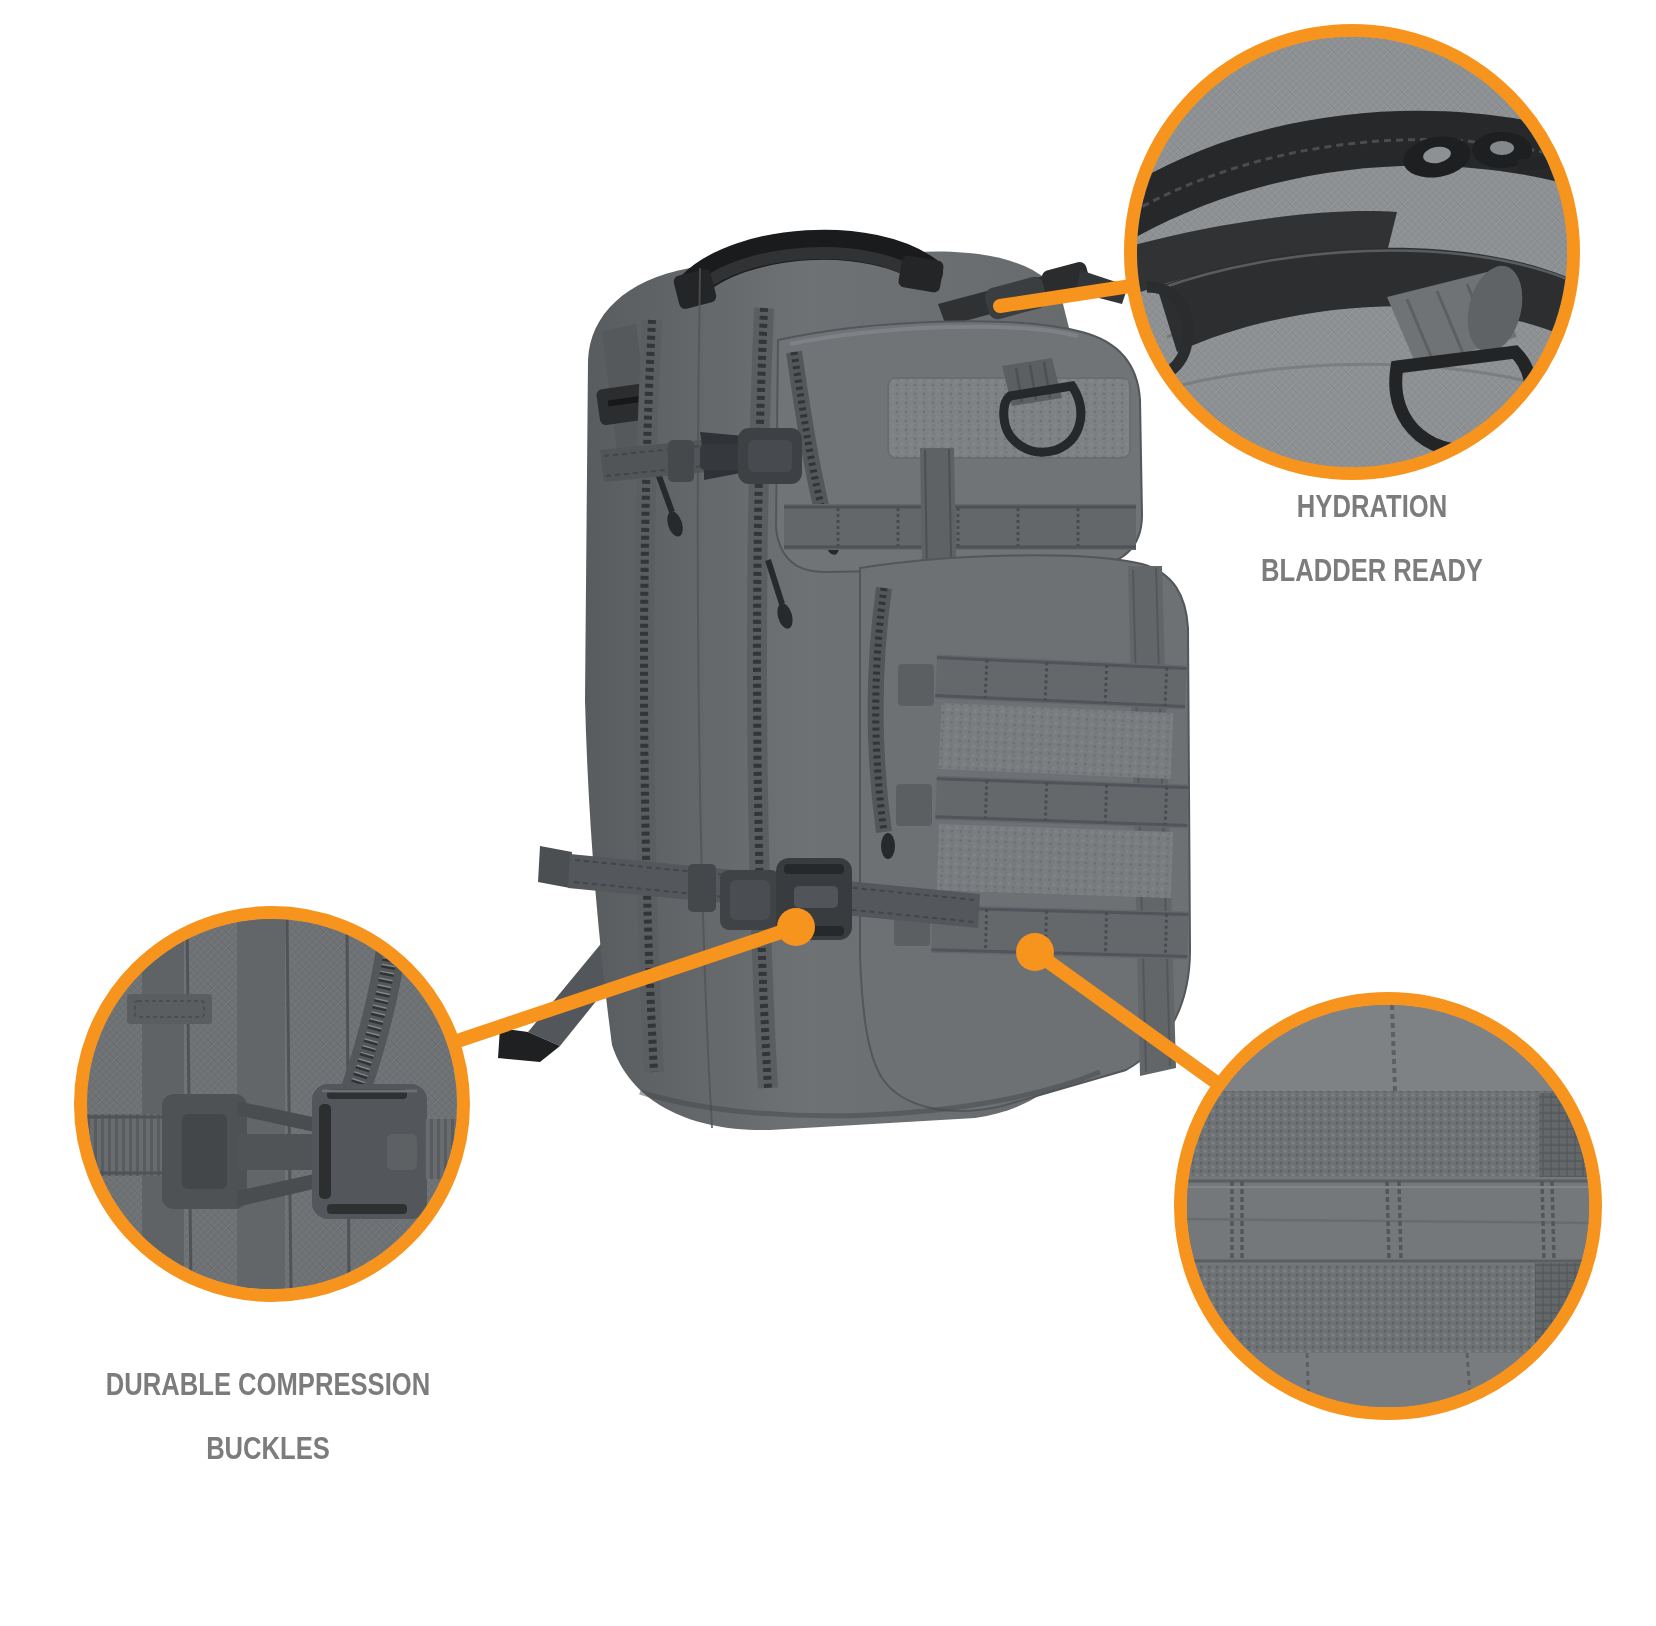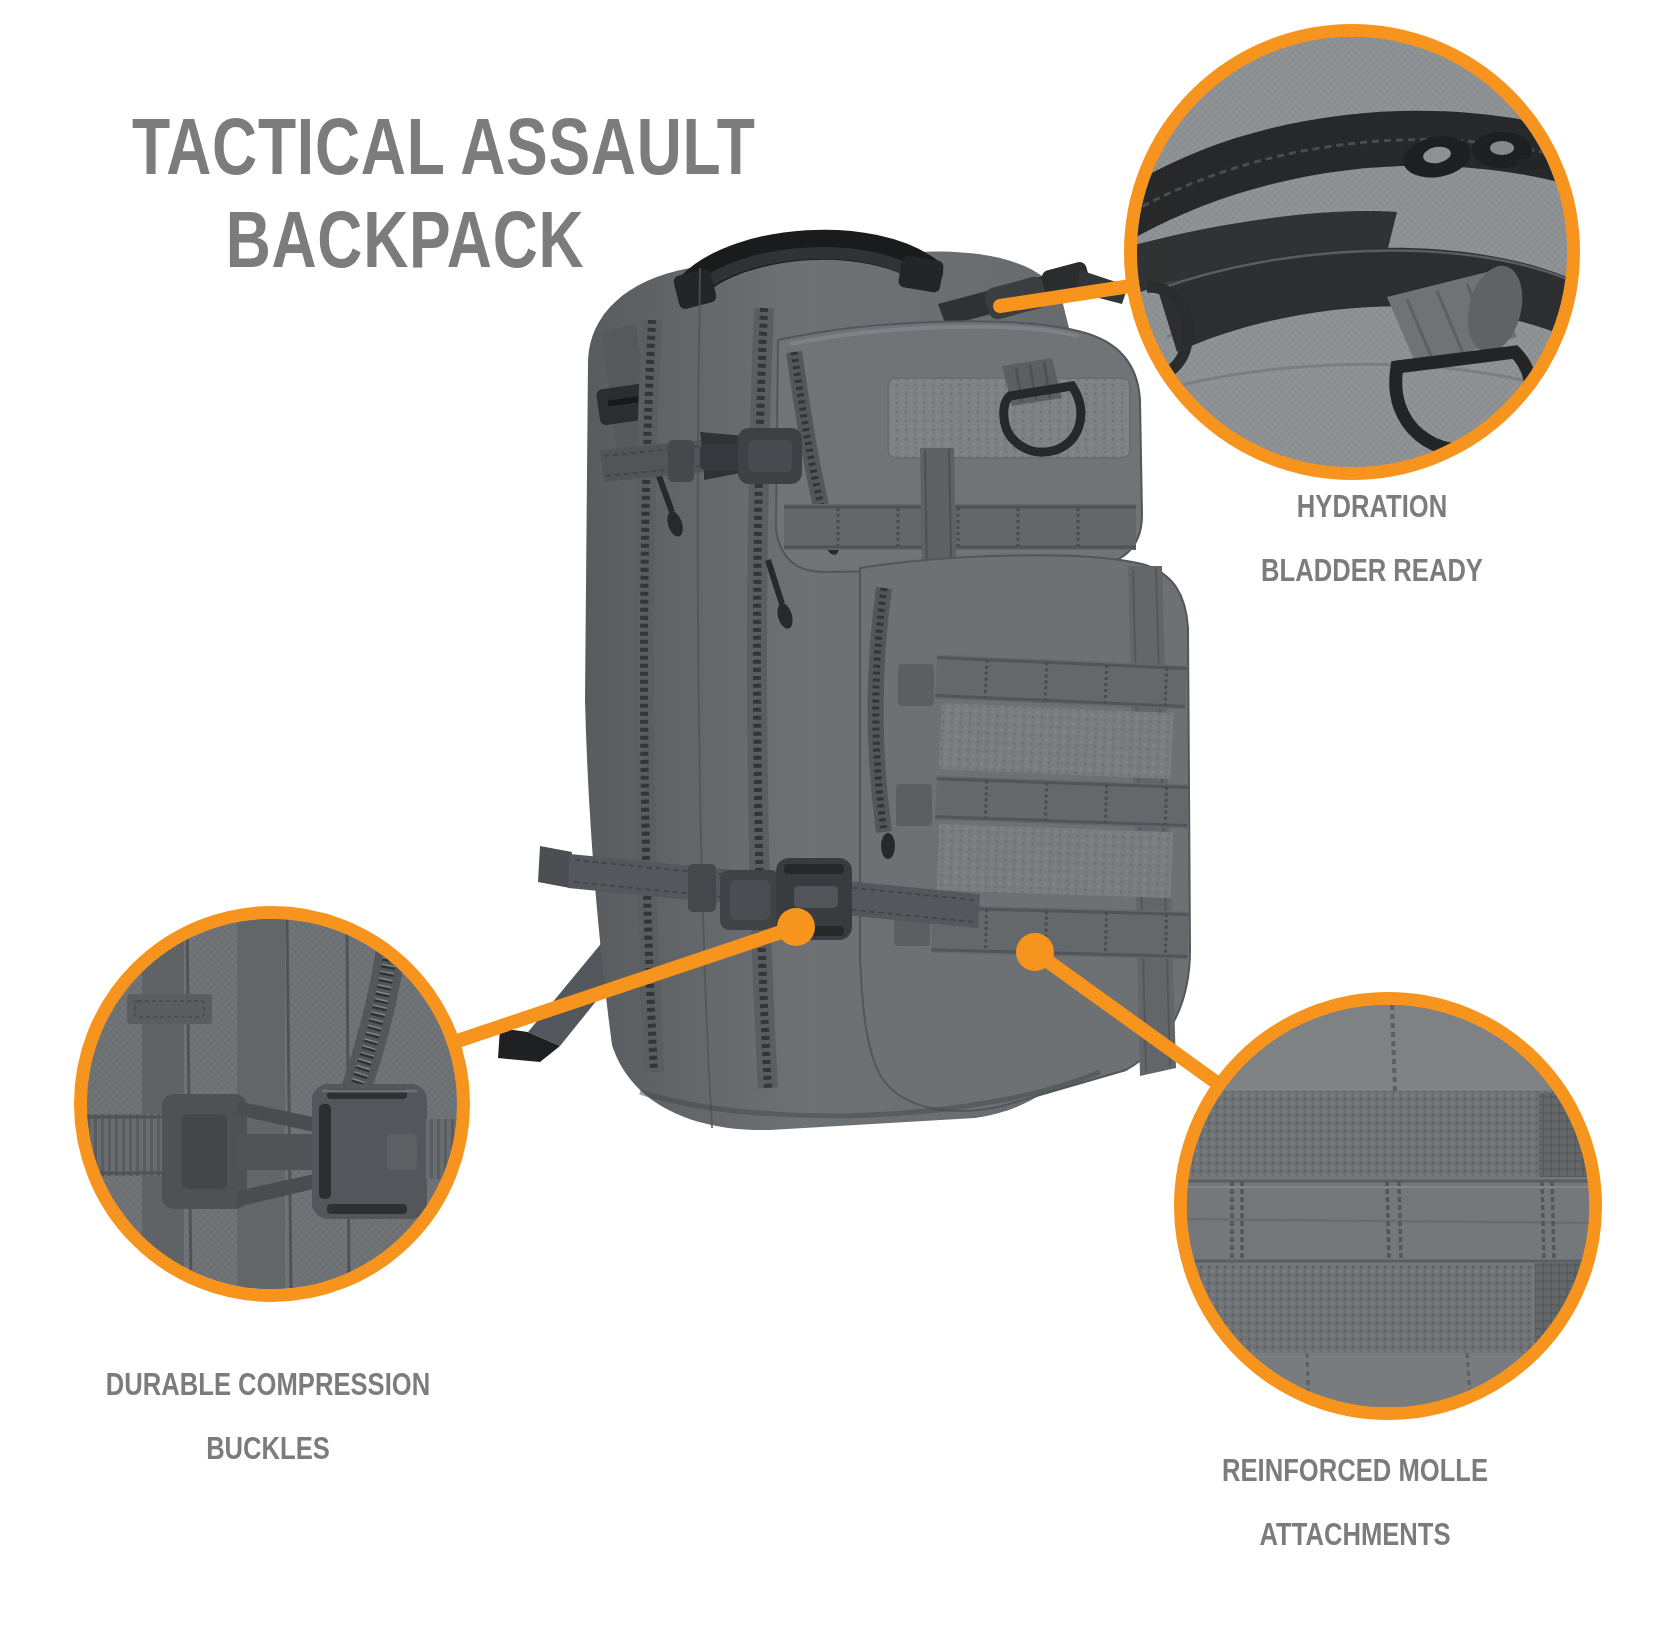"TACTICAL ASSAULT" div.headline { html: <div> <span>TACTICAL ASSAULT</span> <span>BACKPACK</span> </div> -> none }
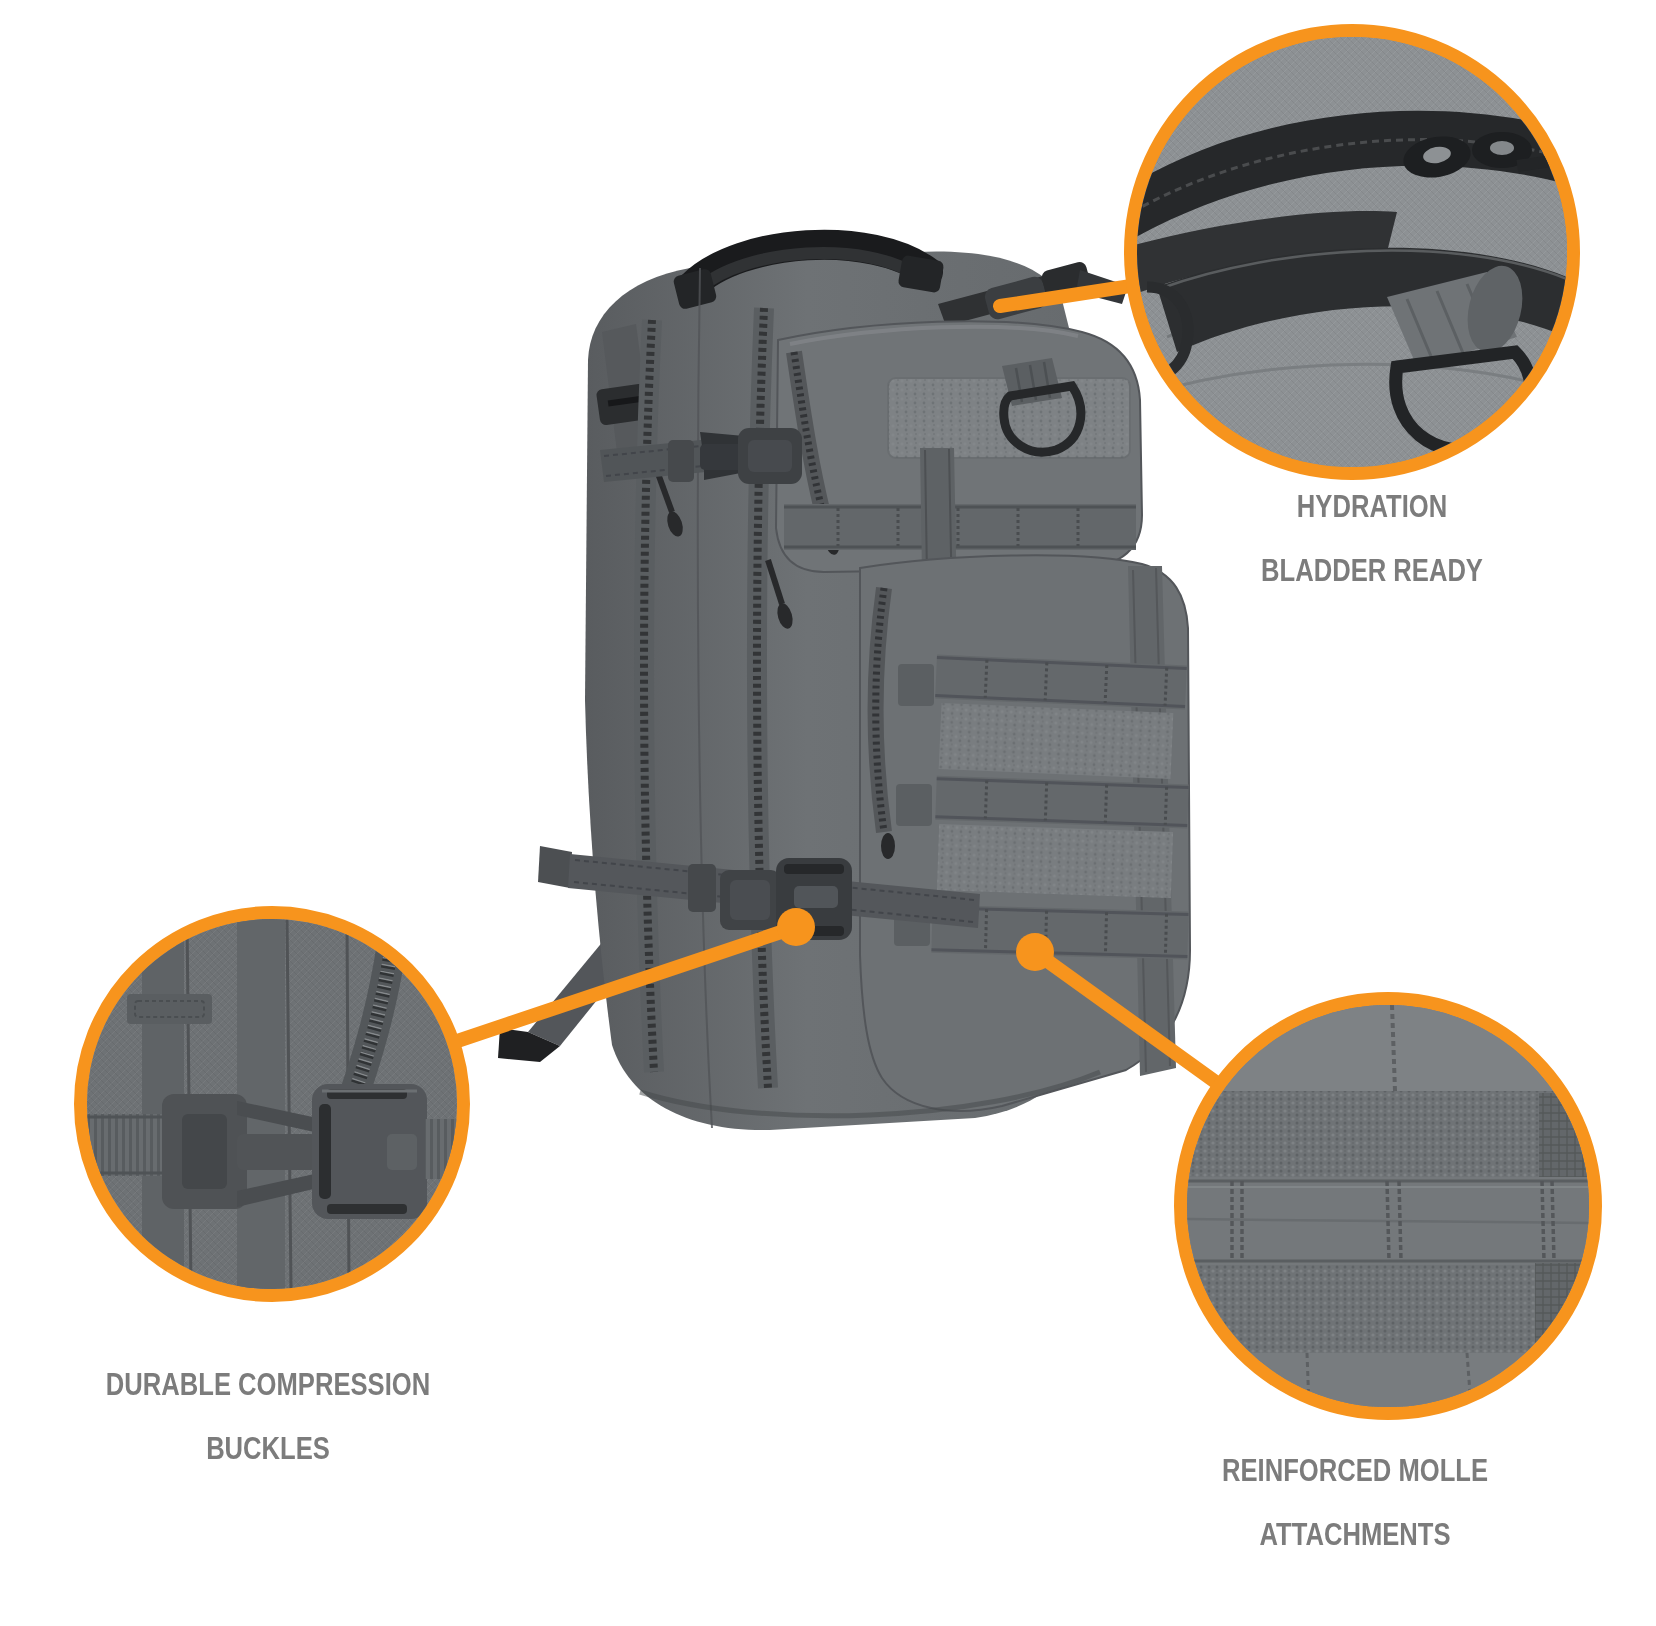"REINFORCED MOLLE" div.callout-label { html: <div> <span>REINFORCED MOLLE</span> <span>ATTACHMENTS</span> </div> -> none }
